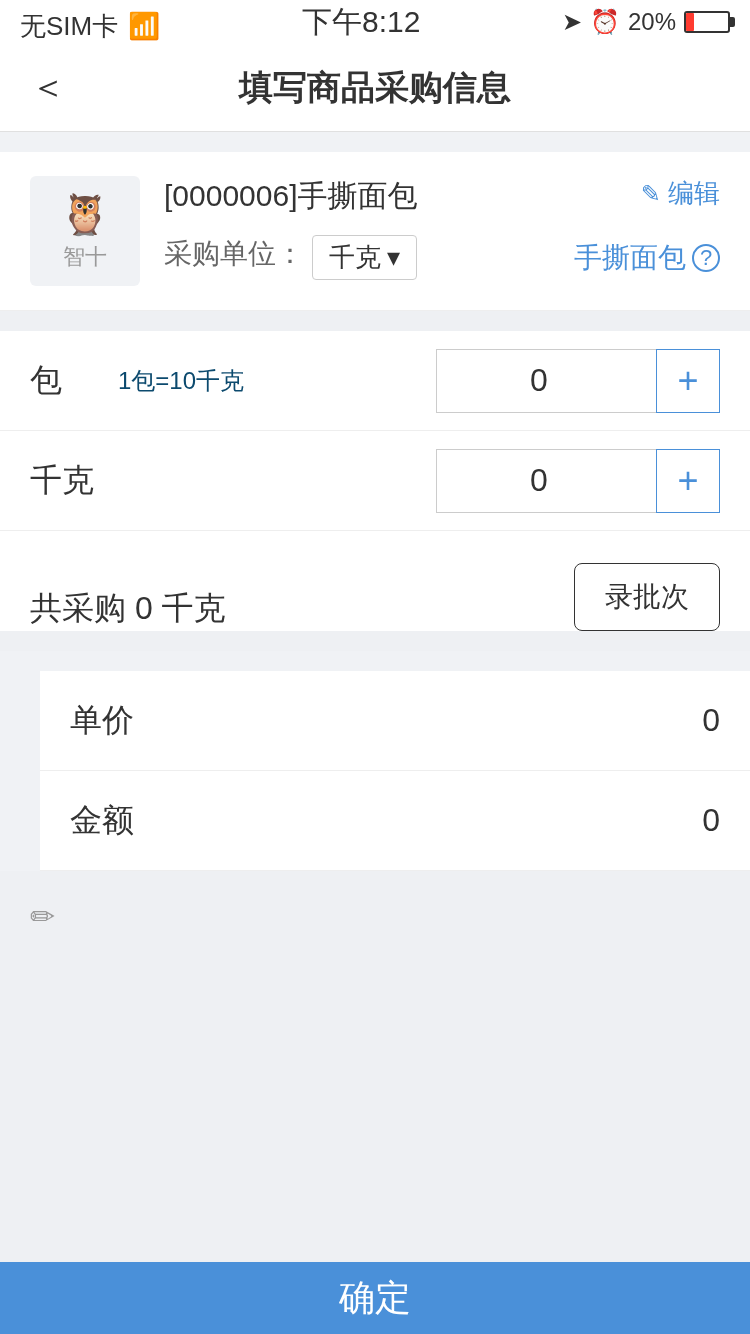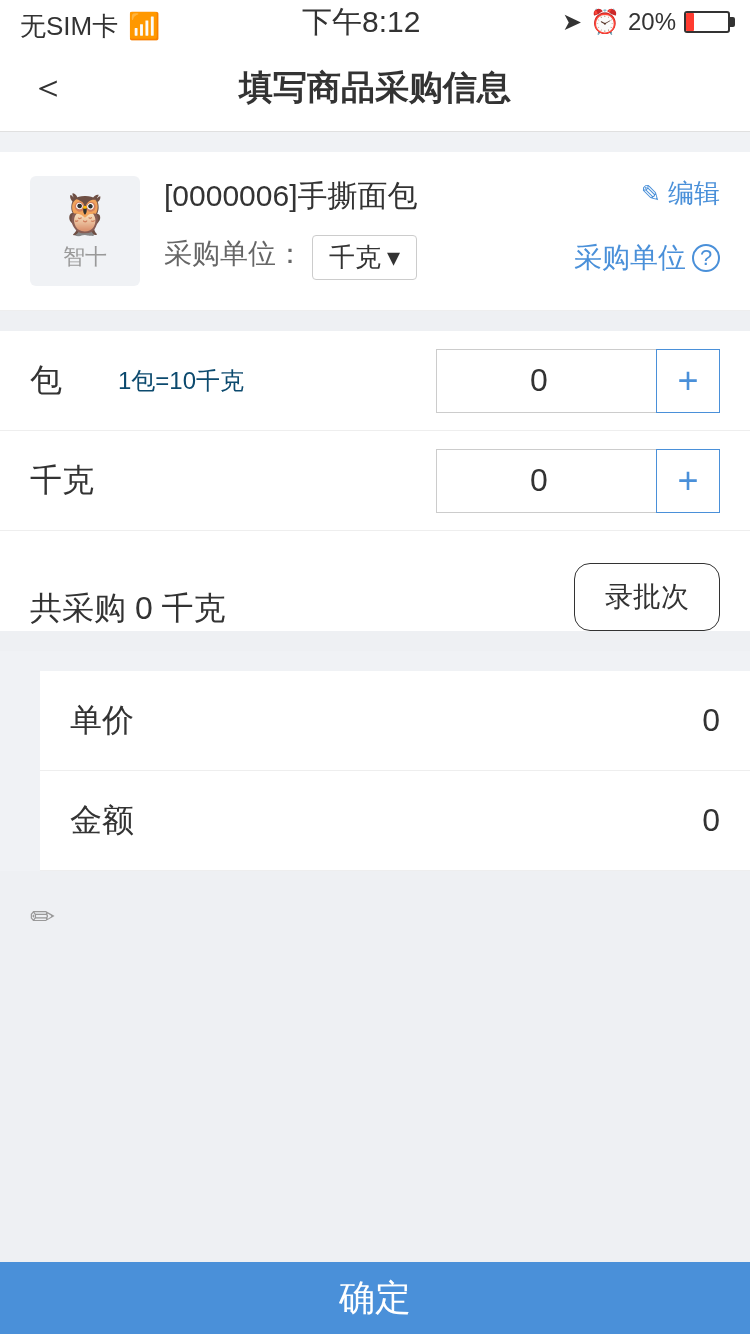"采购单位" span { text: 采购单位 -> 手撕面包 }
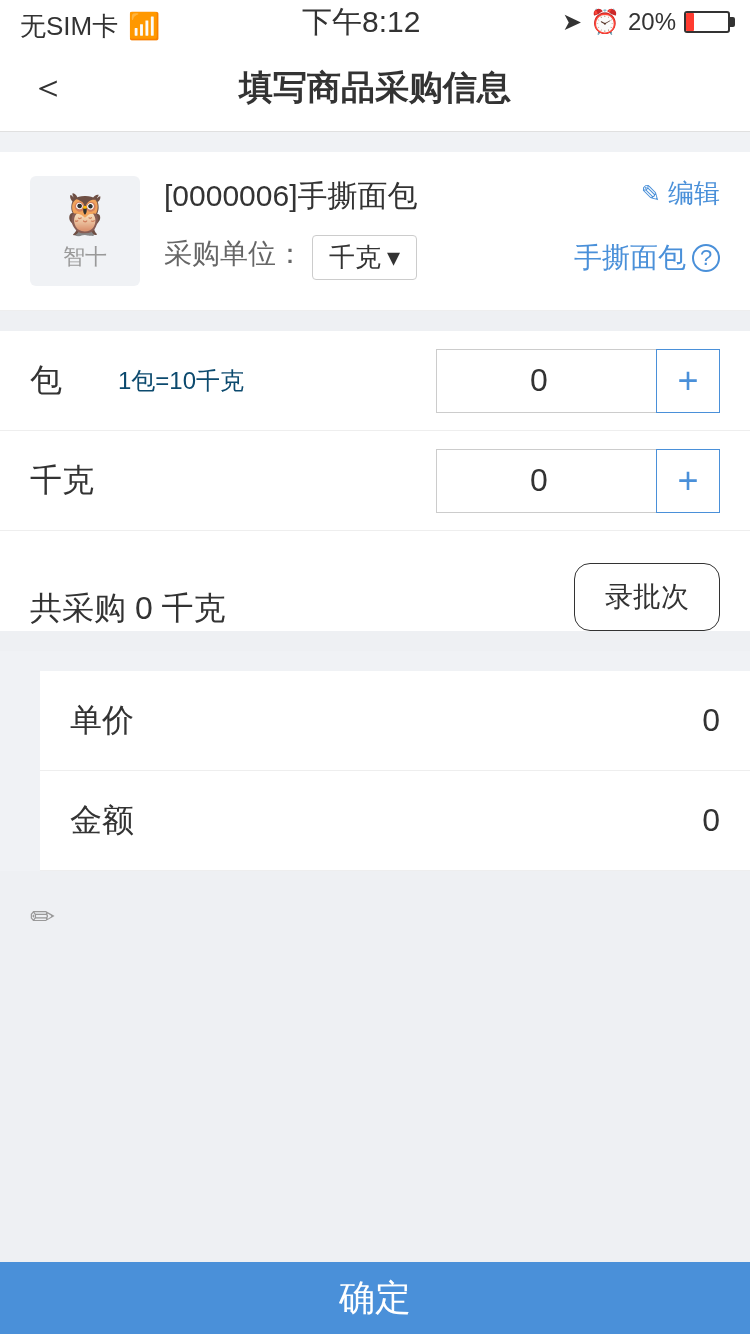"录批次" .batch-btn { border-radius: 16px -> 8px }
